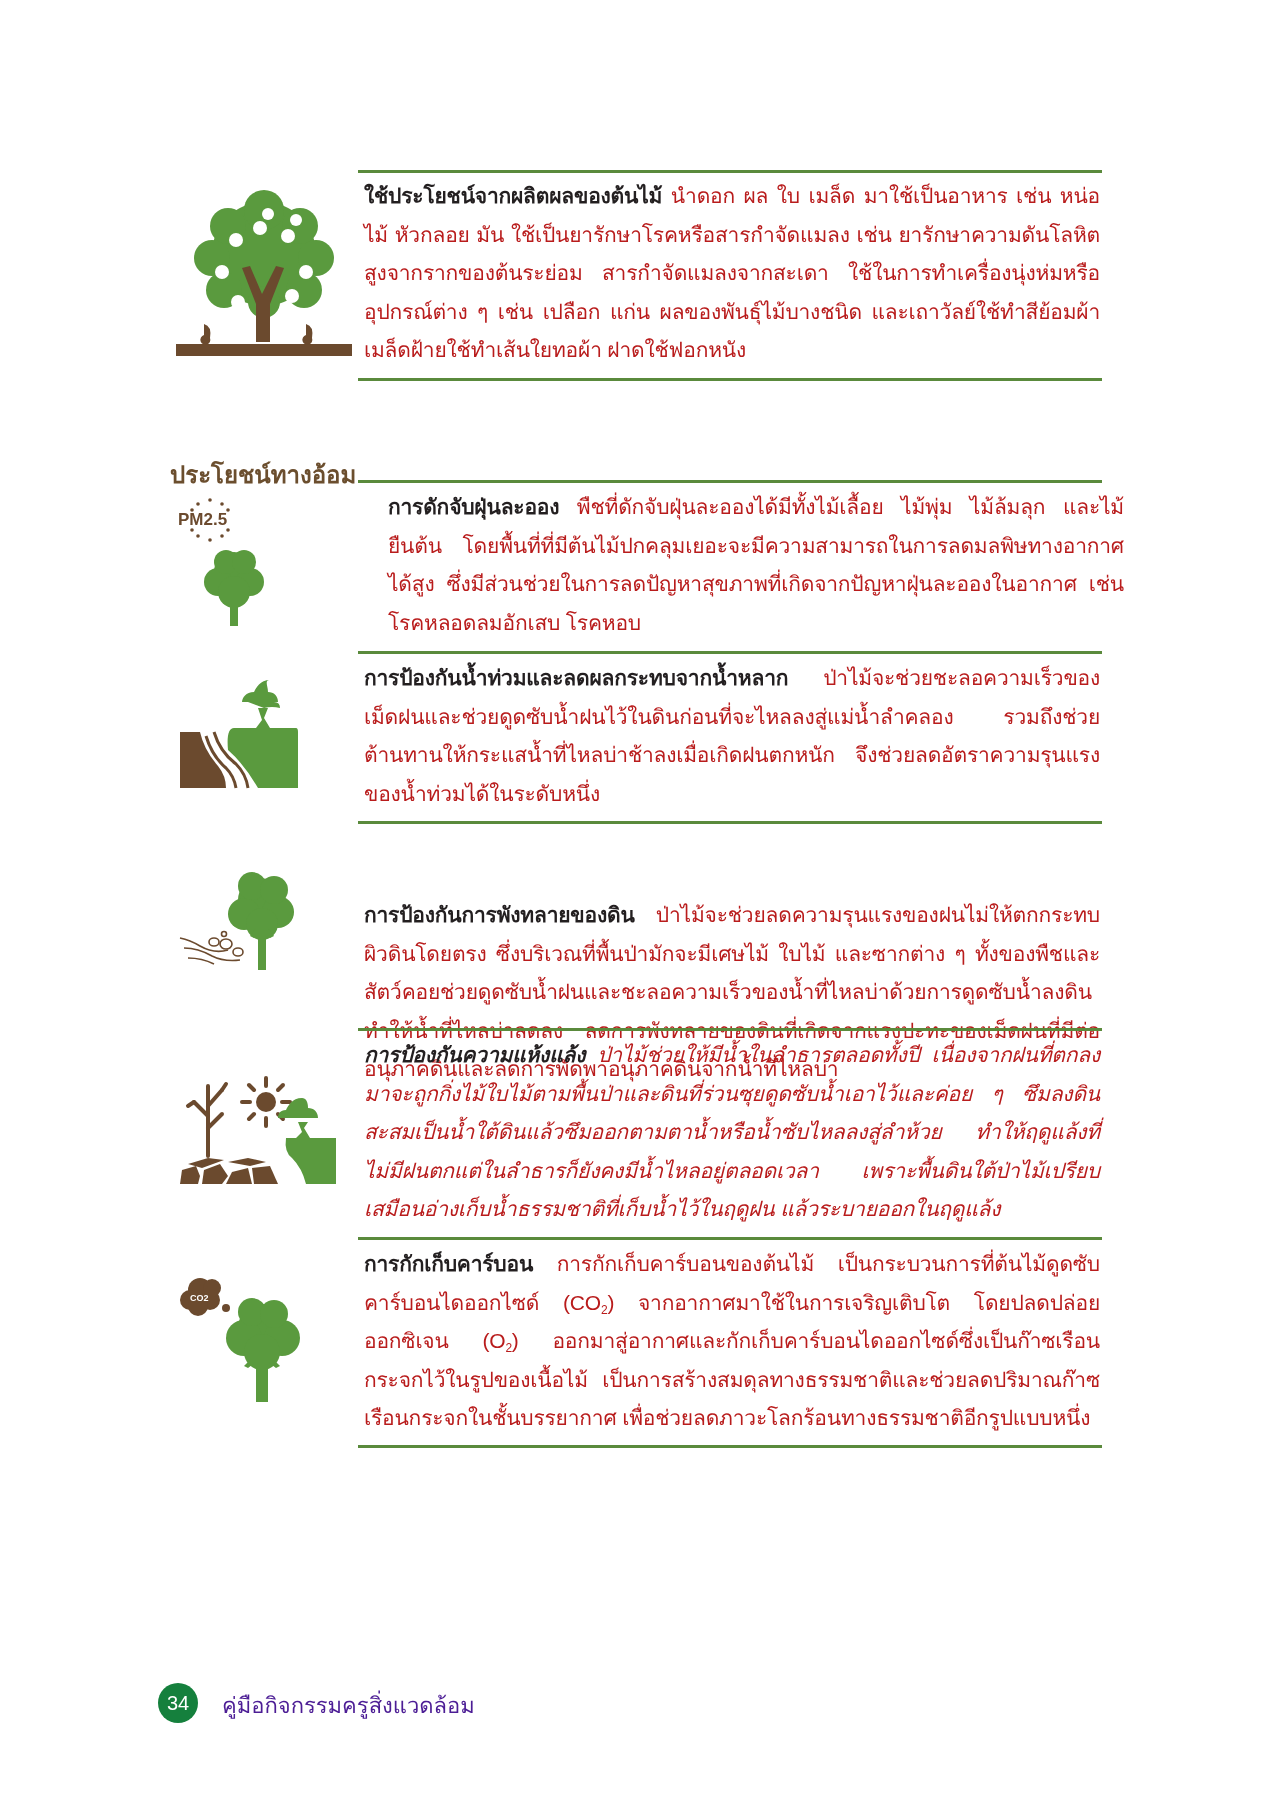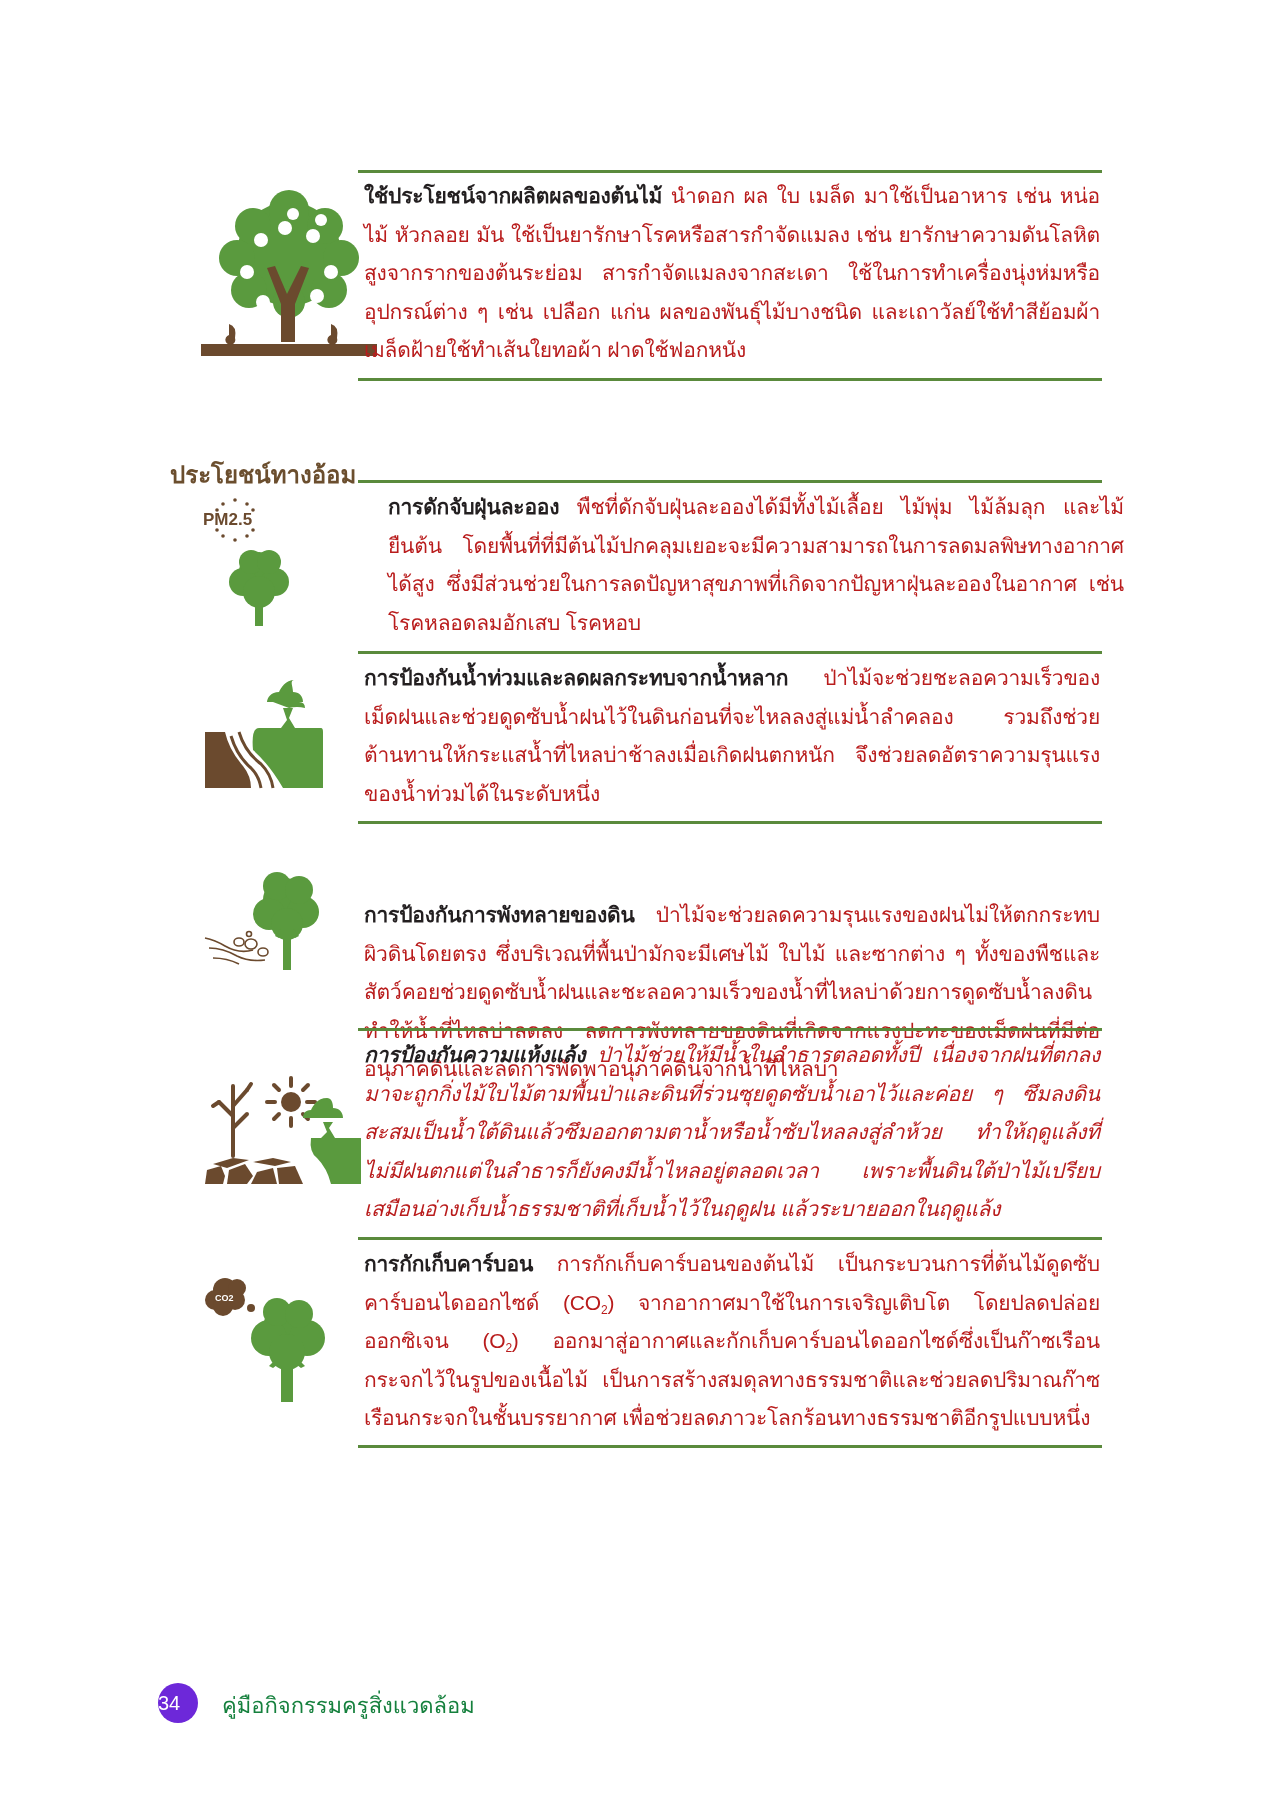"PM2.5" .icon { margin-left: 25px -> none }
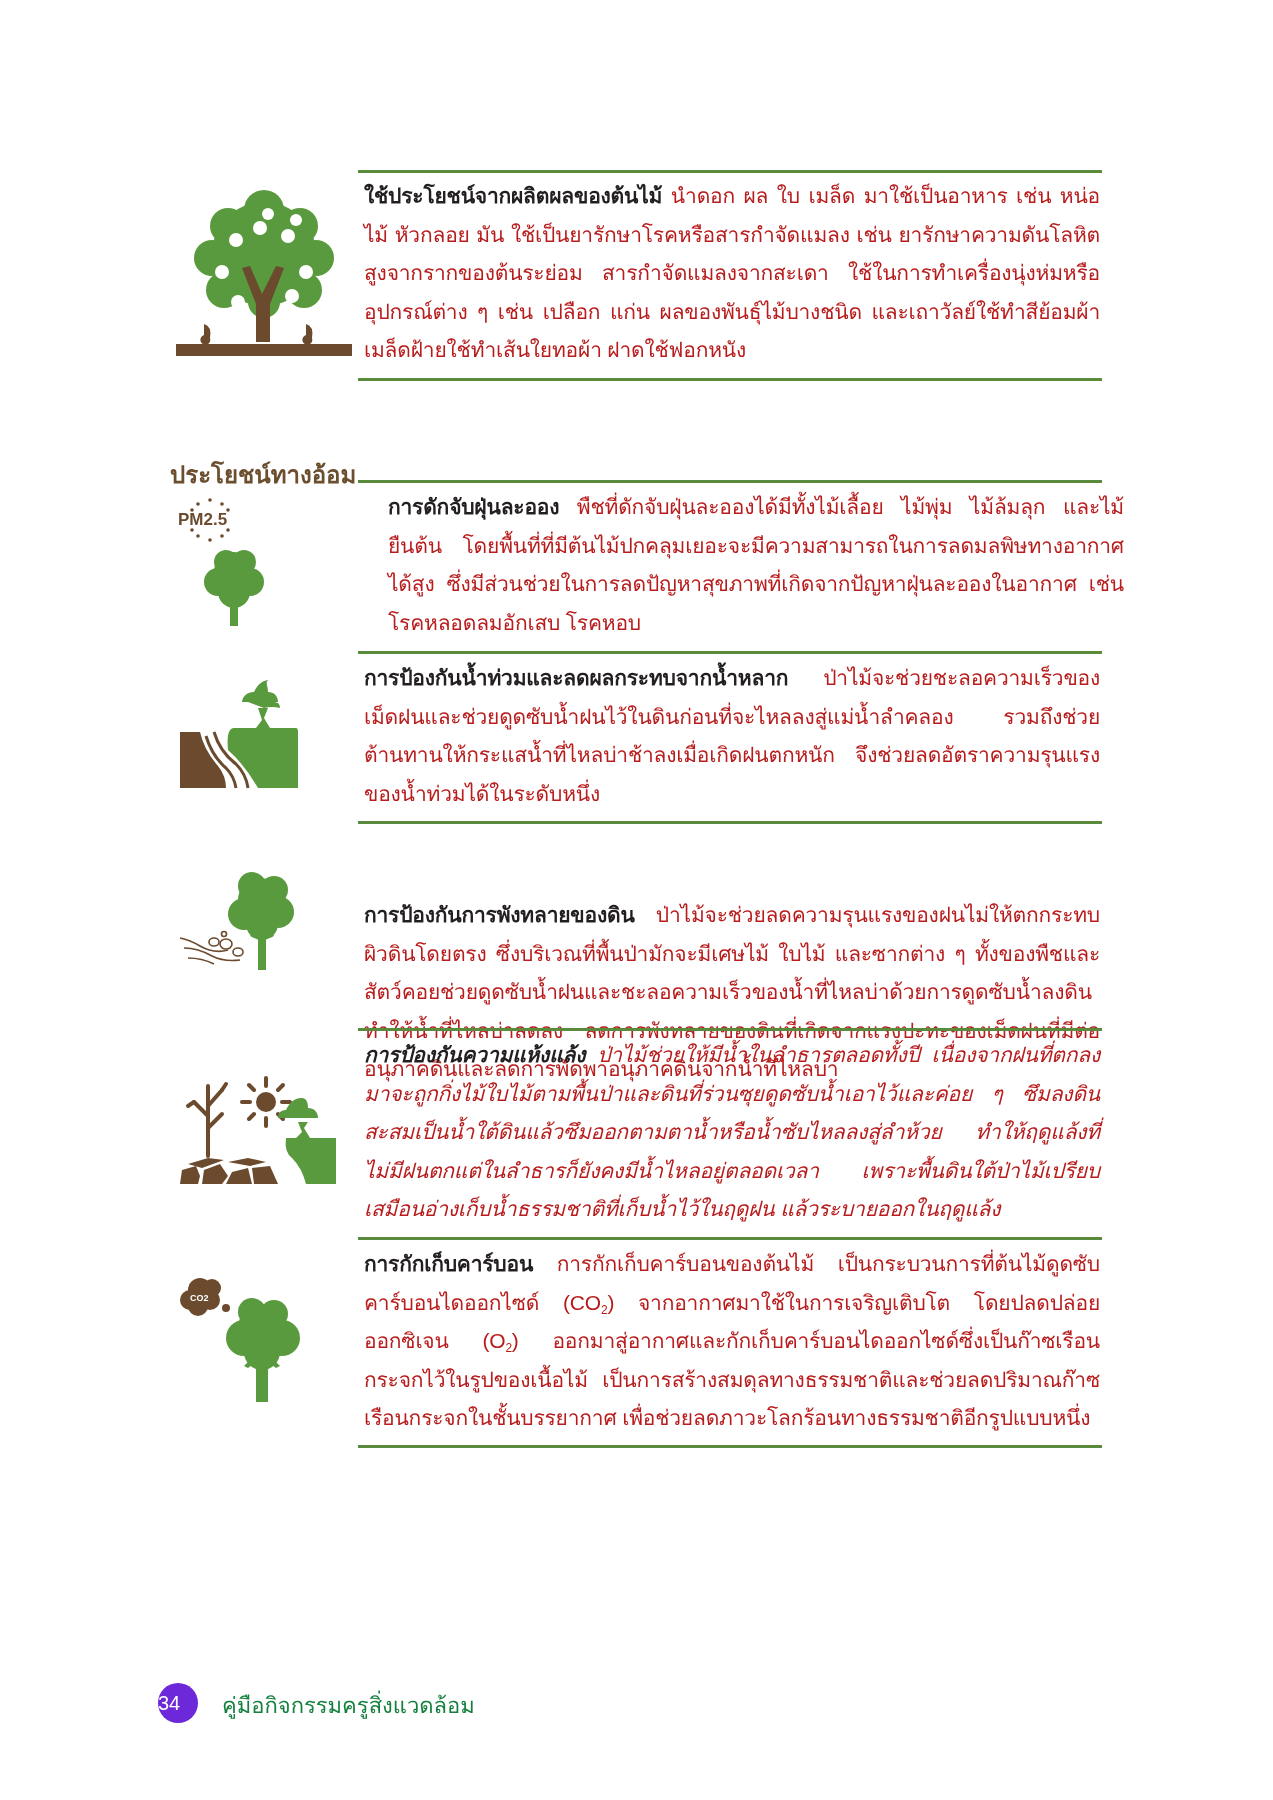"34" .footer-badge { background: #6d28d9 -> #15803d; text-align: left -> center }
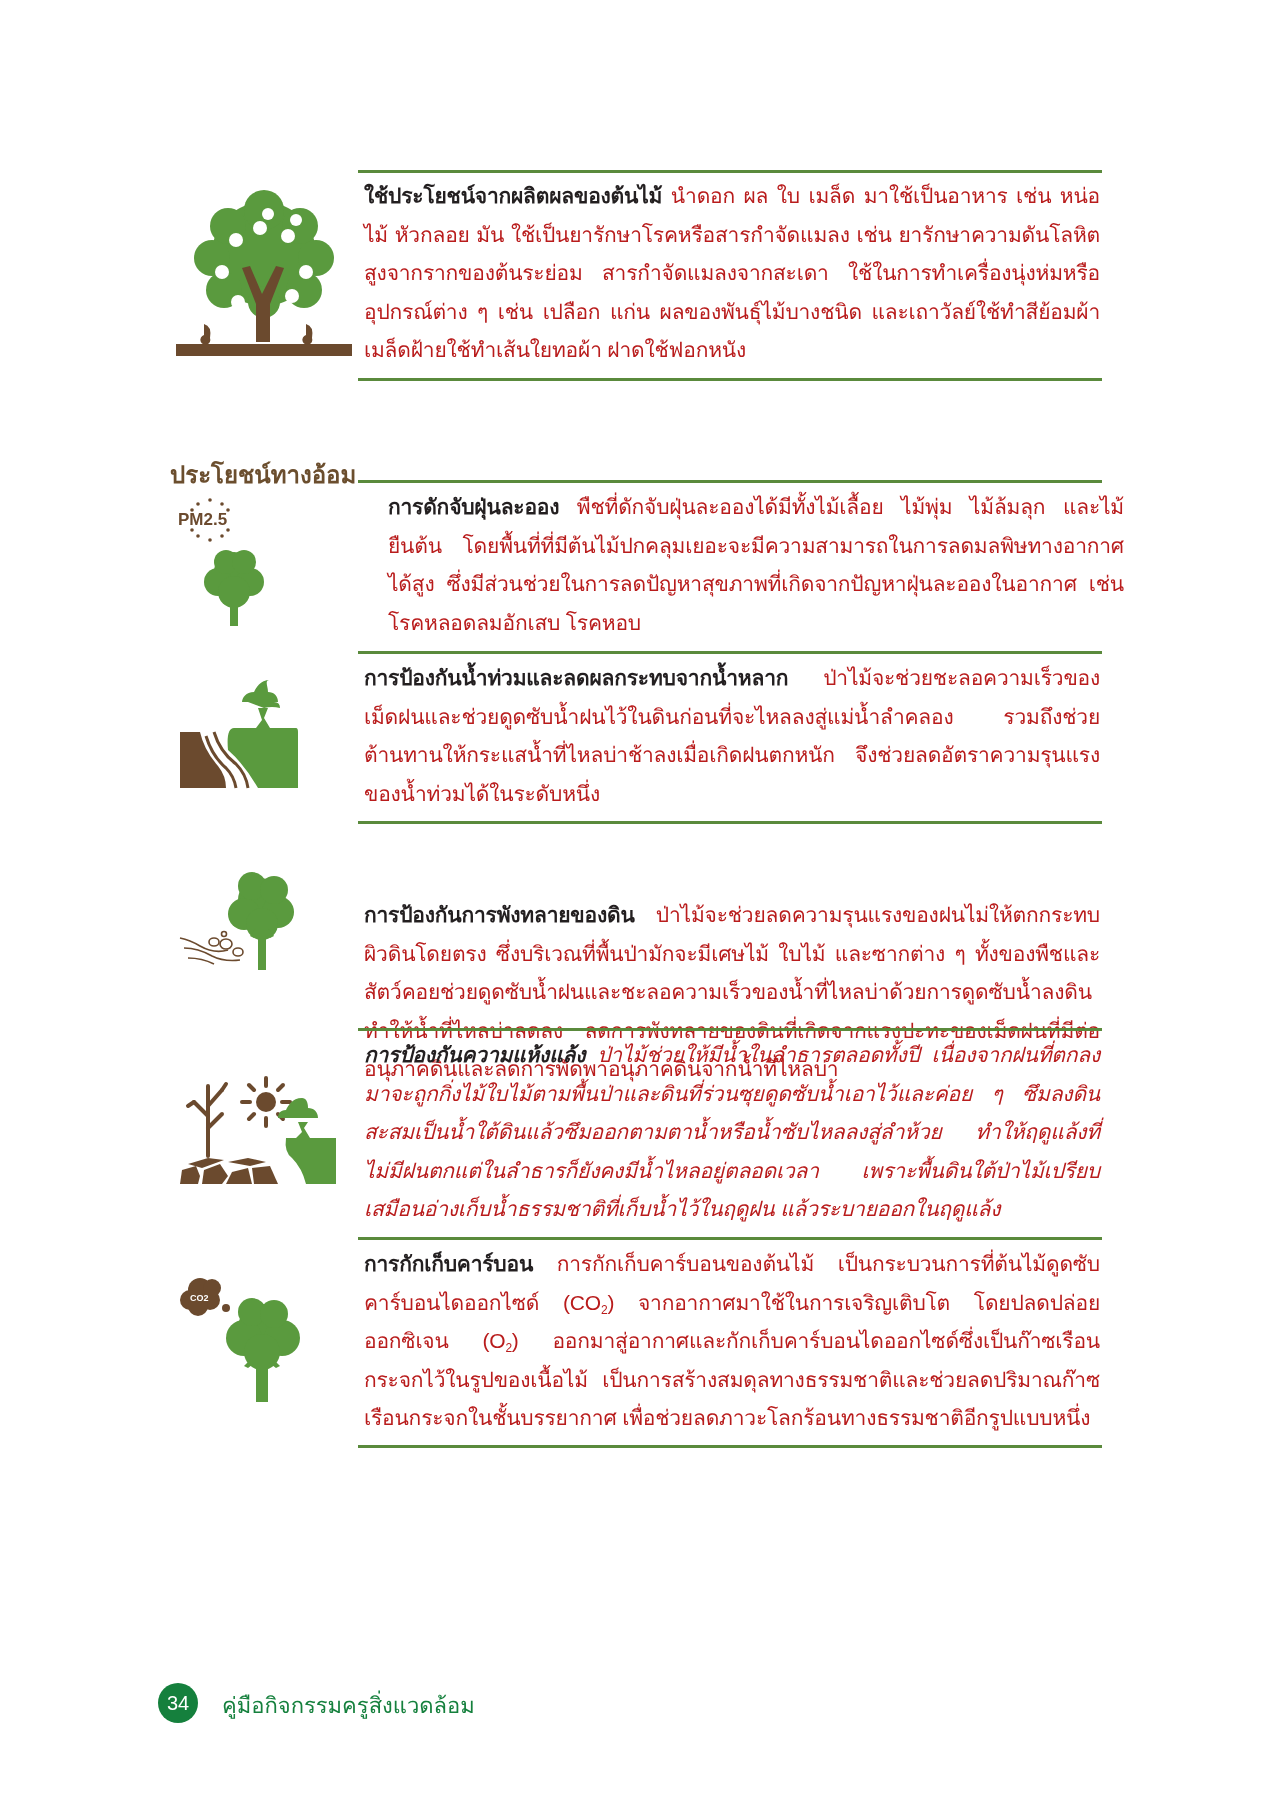"คู่มือกิจกรรมครูสิ่งแวดล้อม" .footer-title { color: #15803d -> #4c1d95 }
